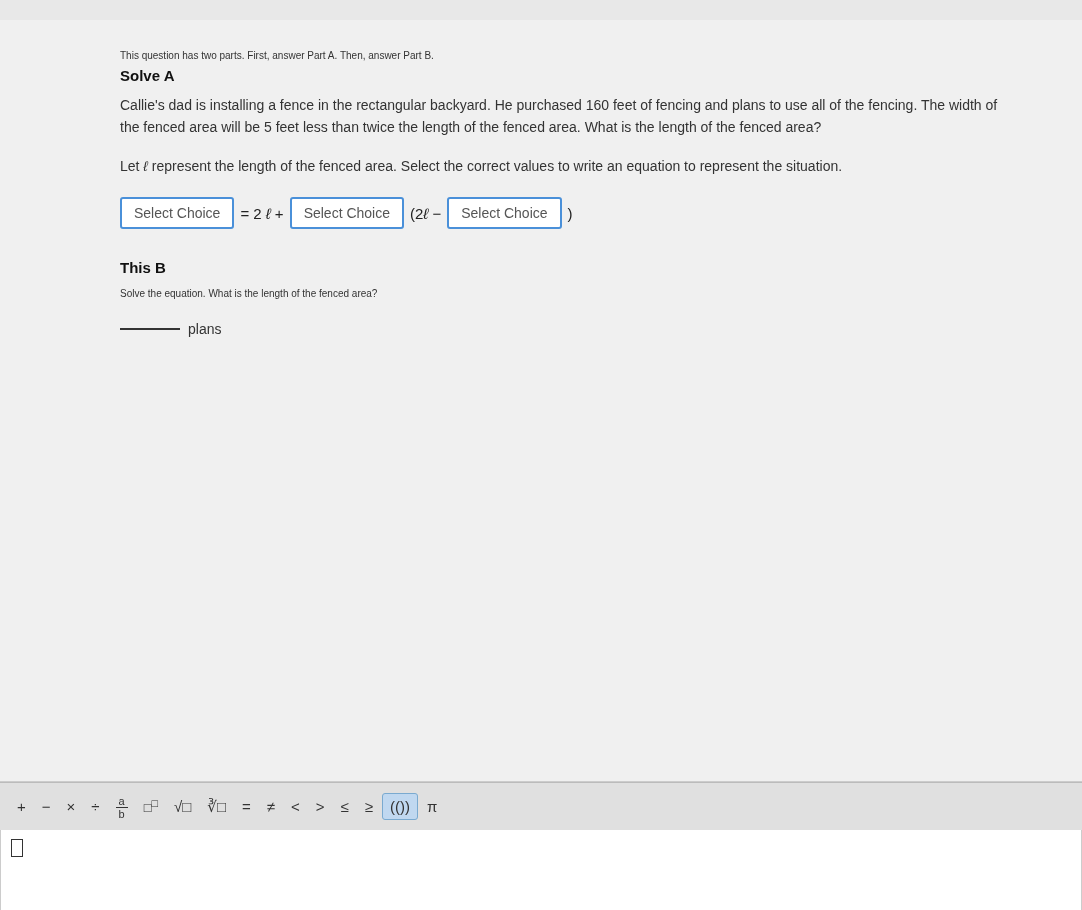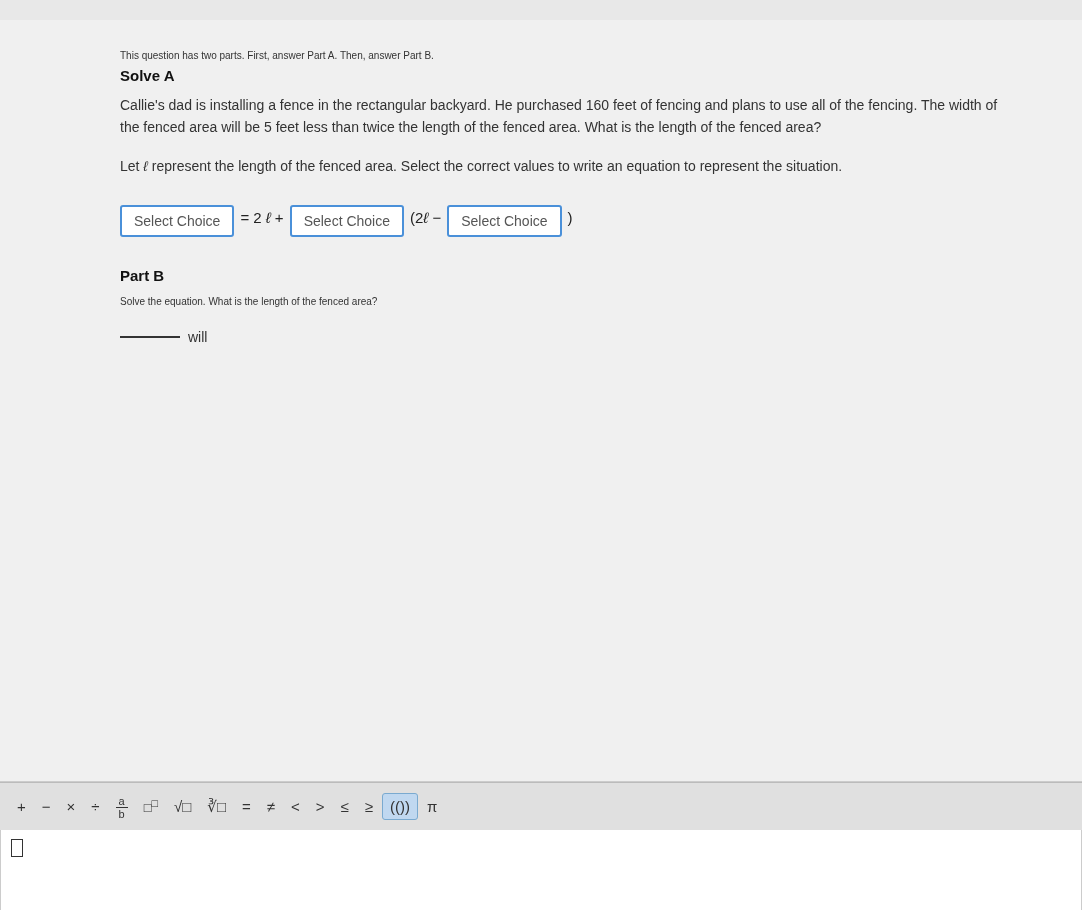"Select Choice" .select-choice-box { margin-top: 8px -> none }
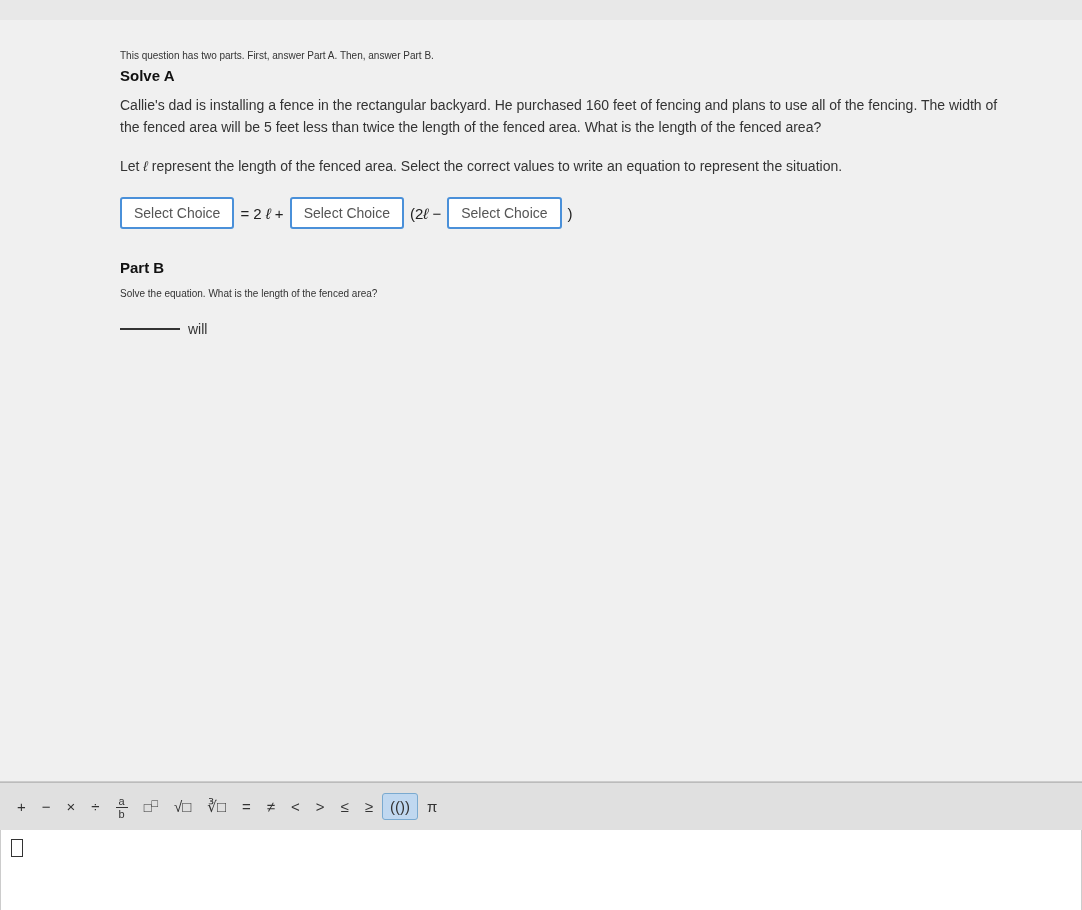"Part B" p.part-label { text: Part -> This }
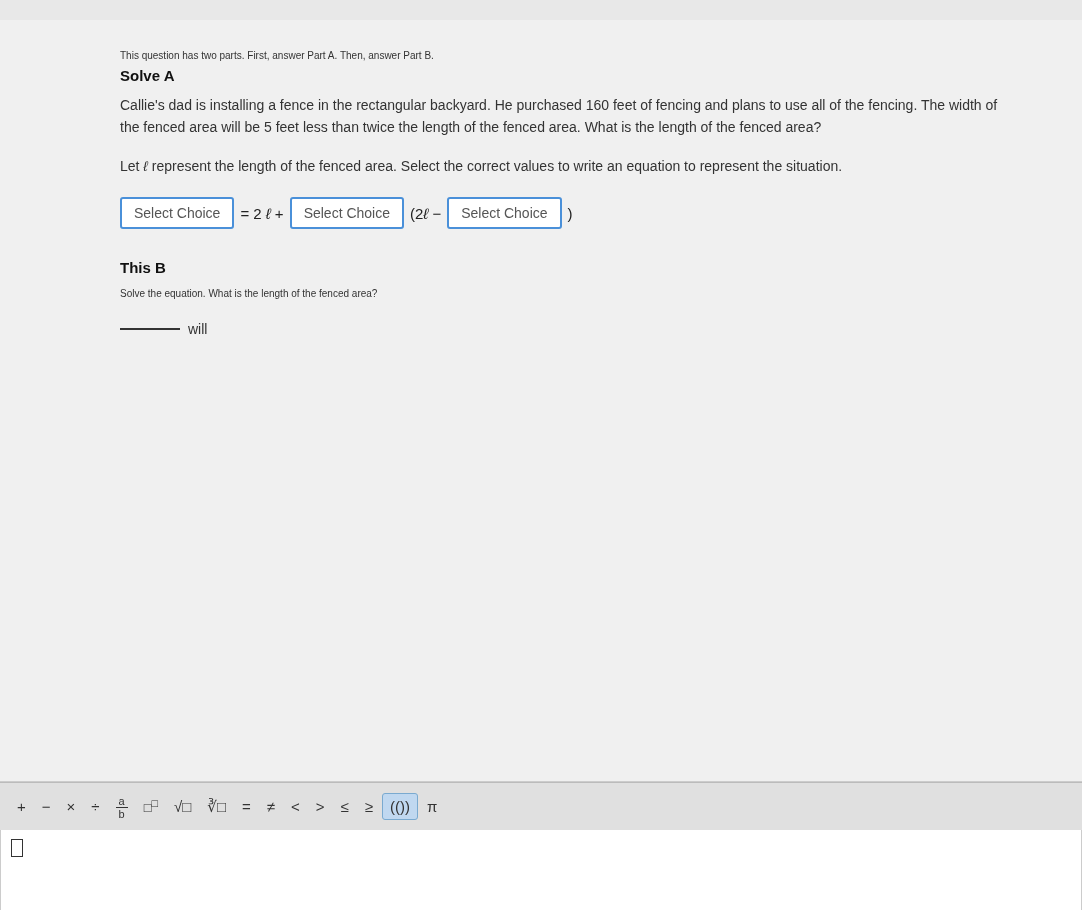"will" span.feet-label { text: will -> plans }
